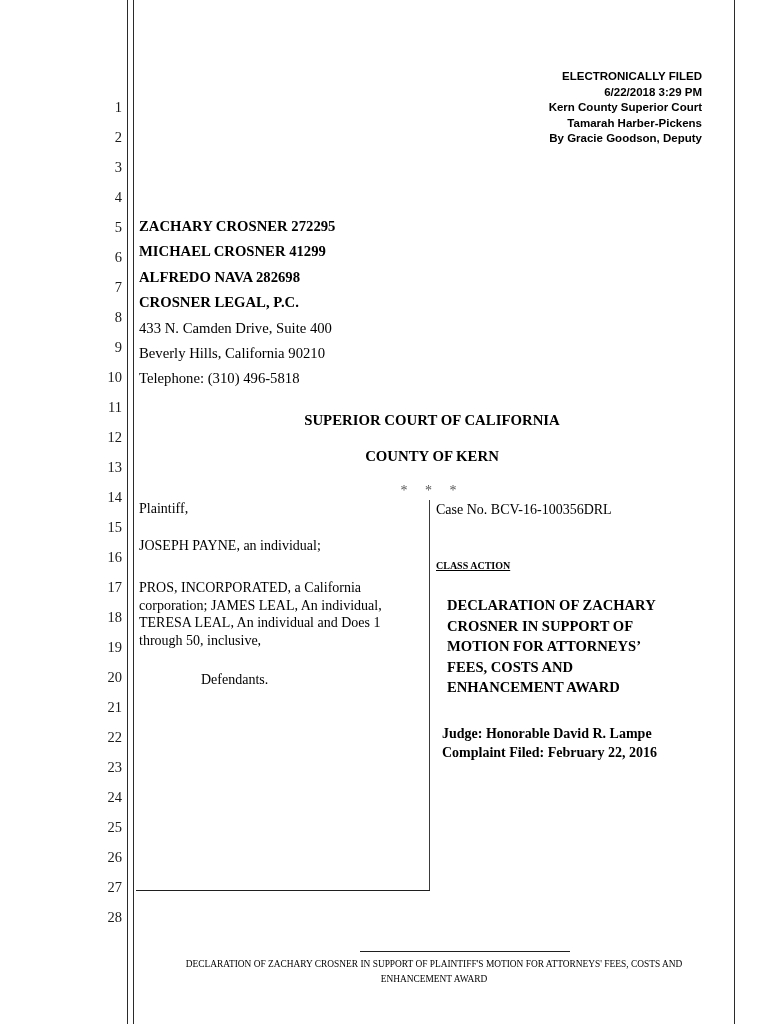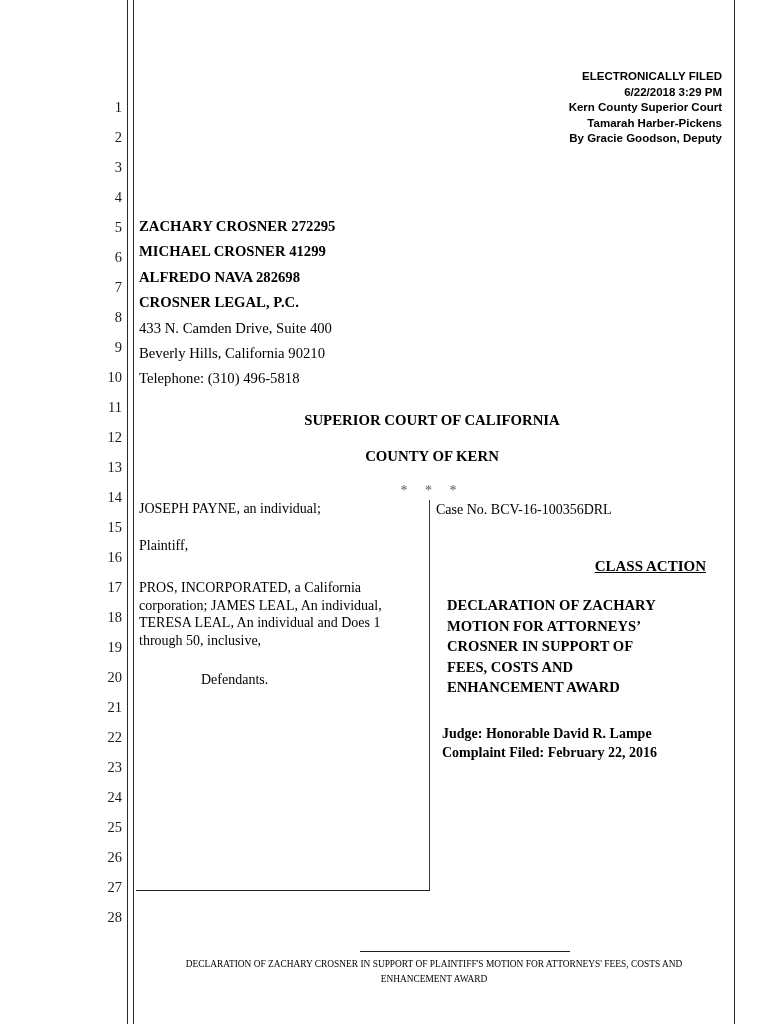"ELECTRONICALLY FILED" .efile-stamp { right: 12px -> 32px }
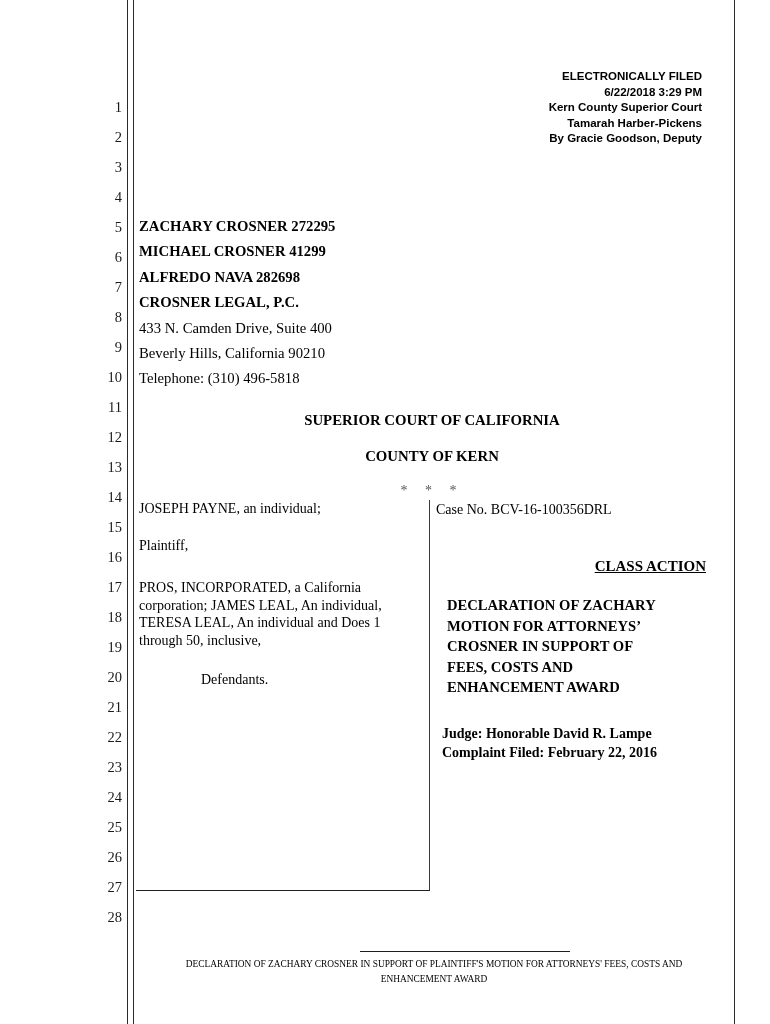"JOSEPH PAYNE, an individual;" p { order: before "Plaintiff," -> after "Plaintiff," }
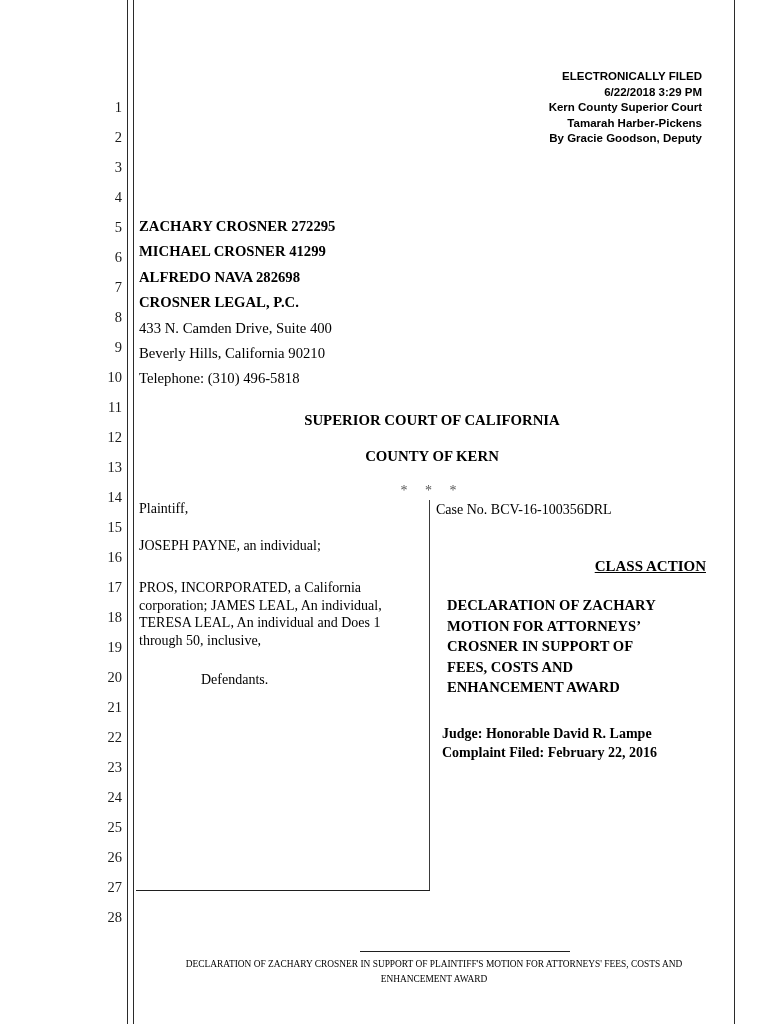"CLASS ACTION" .class-action { font-size: 15px -> 10px; text-align: right -> none }
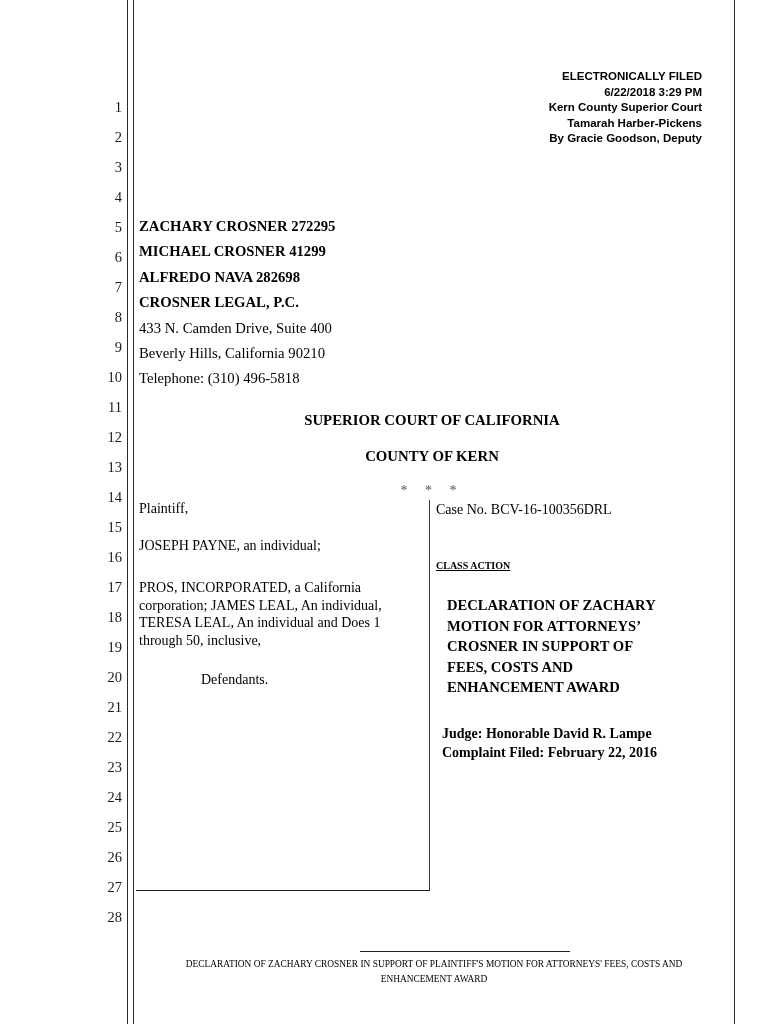"MOTION FOR ATTORNEYS’" div { order: before "CROSNER IN SUPPORT OF" -> after "CROSNER IN SUPPORT OF" }
